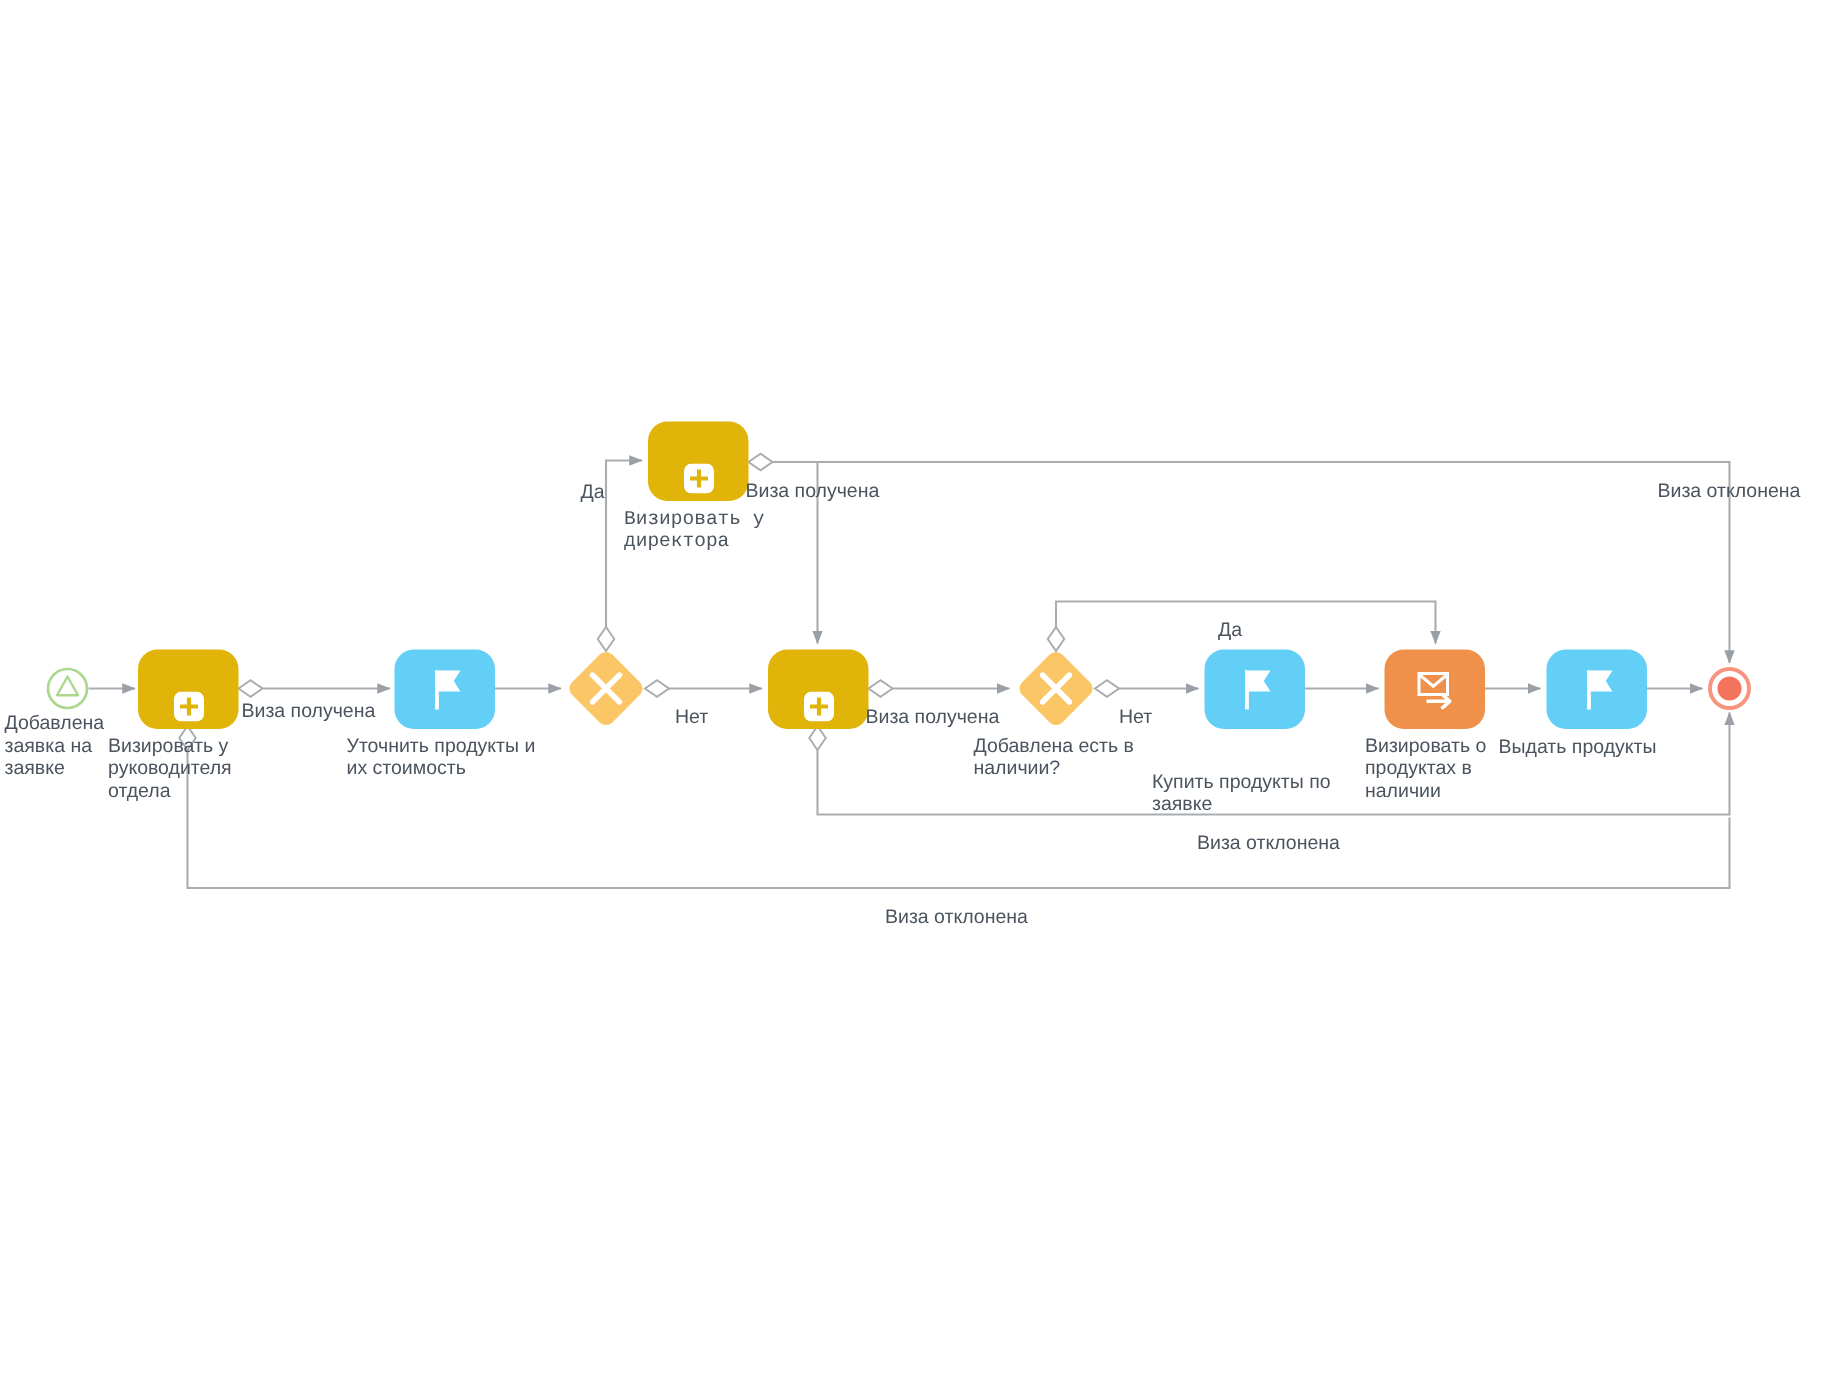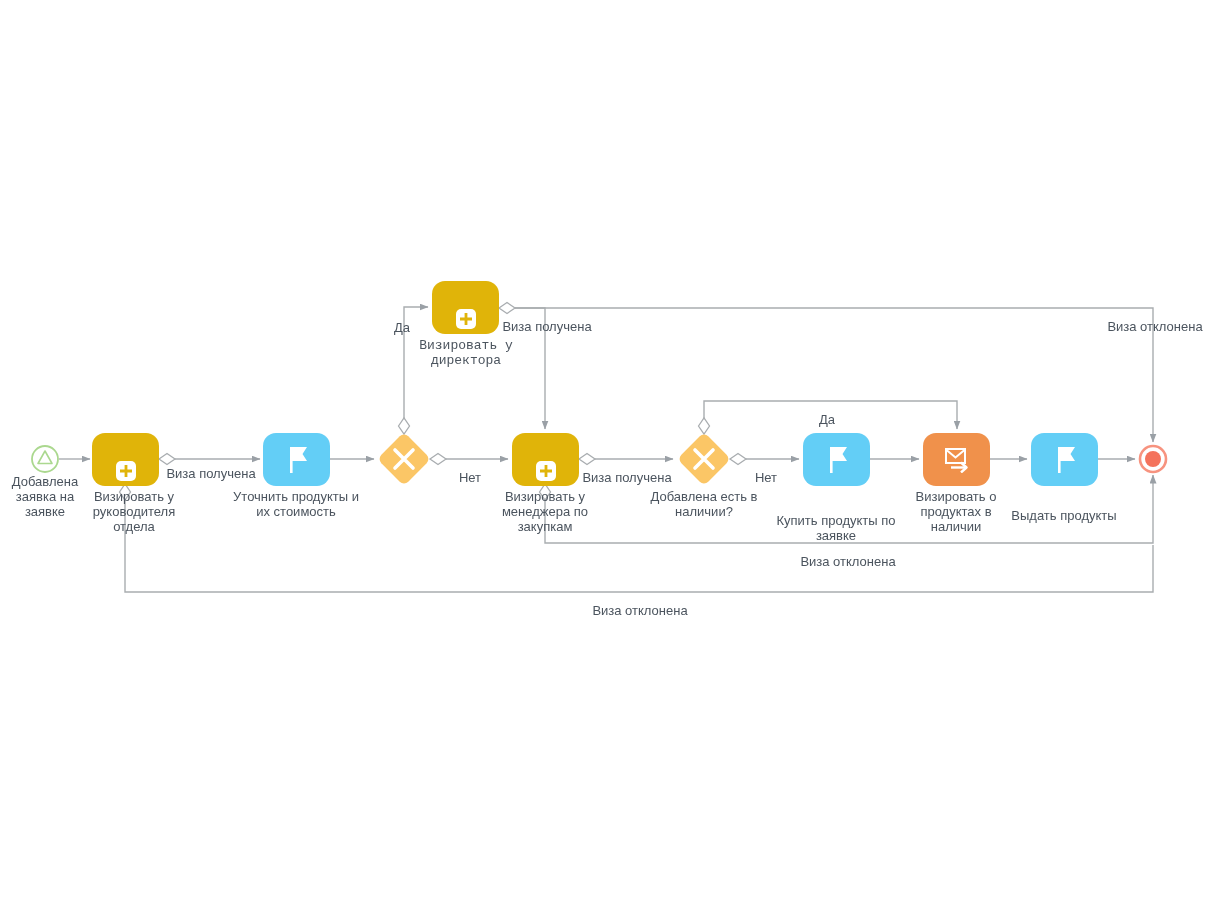"Да" .nlabel,.elabel { text-align: center -> left }
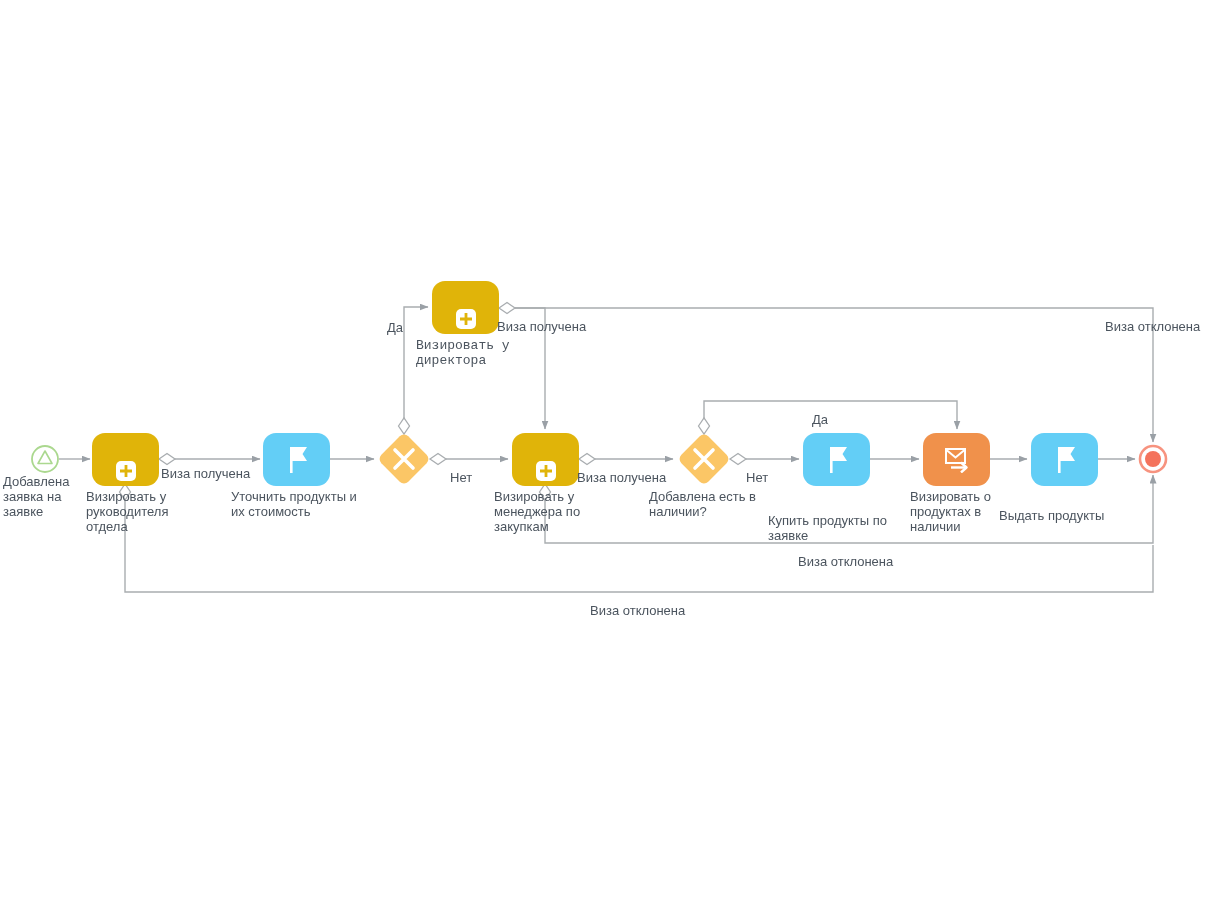"Визировать у руководителя отдела" div.nlabel { left: 134px -> 120px }
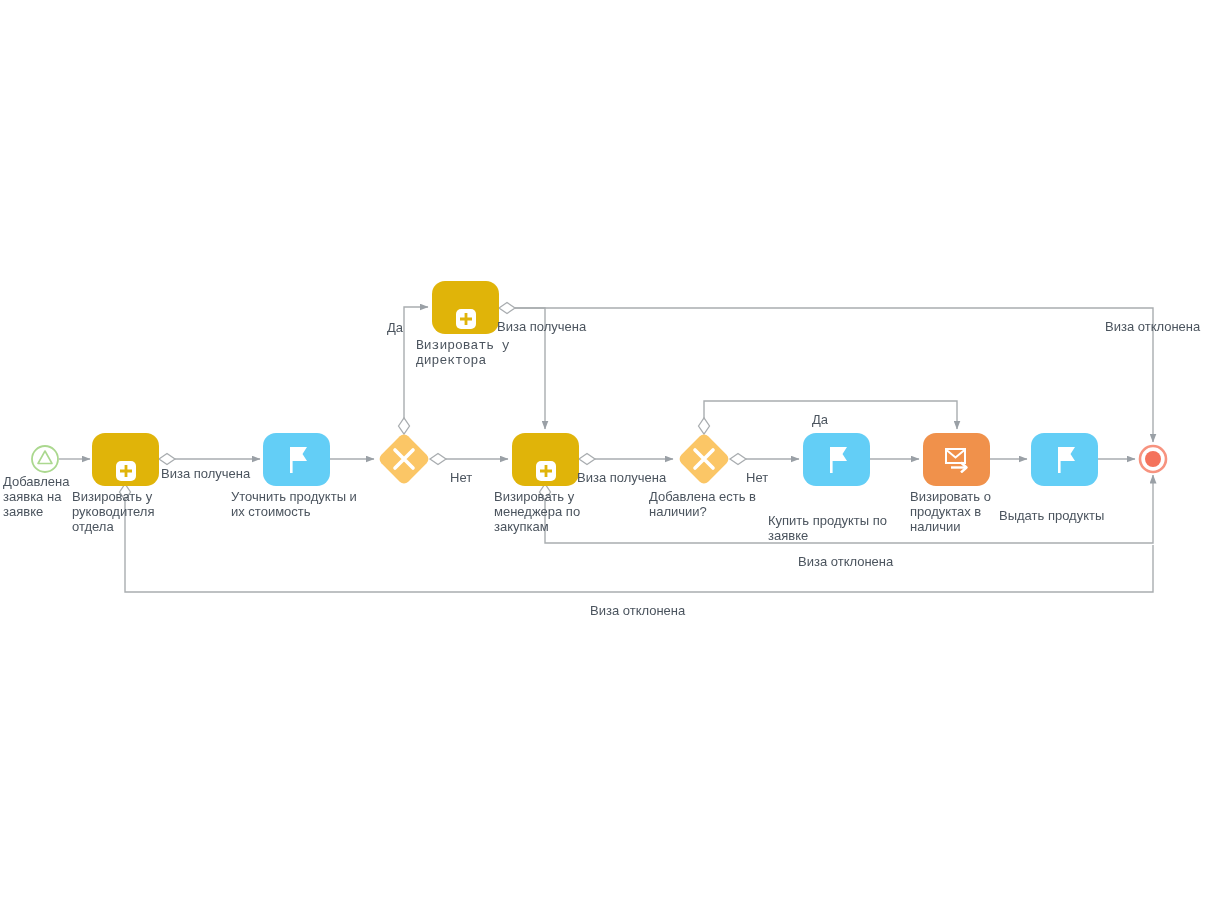"Визировать у менеджера по закупкам" div.nlabel { html: <div>Визировать у менеджера по закупкам</div> -> none }
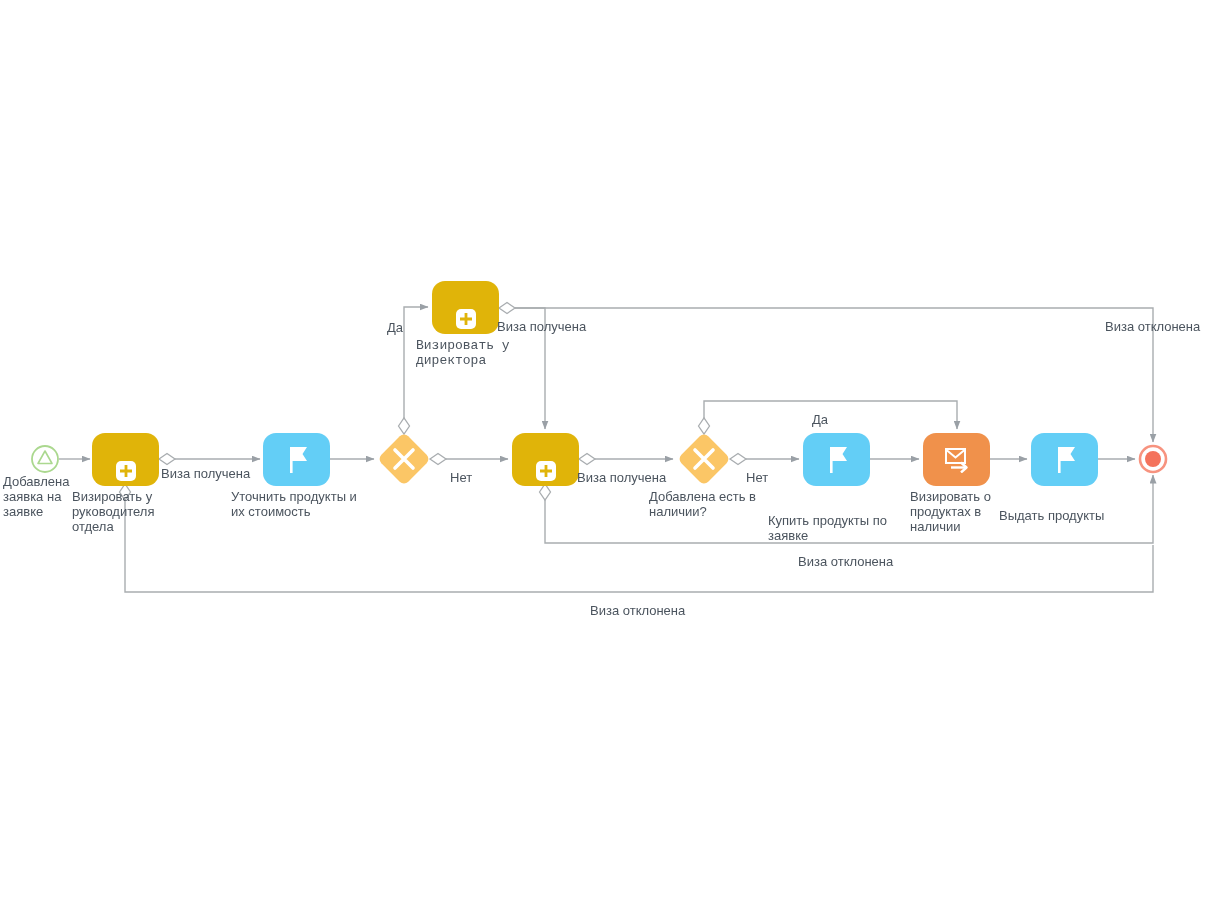"Выдать продукты" div.nlabel { top: 508px -> 490px }
